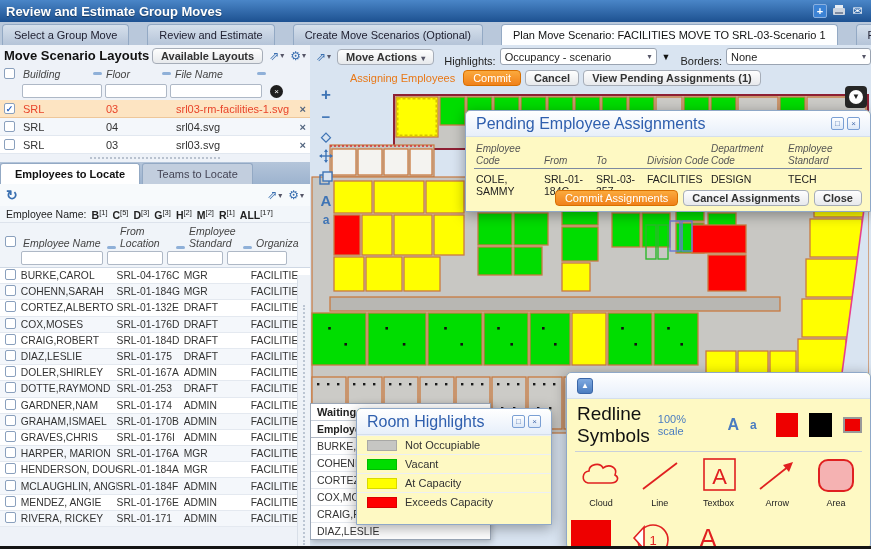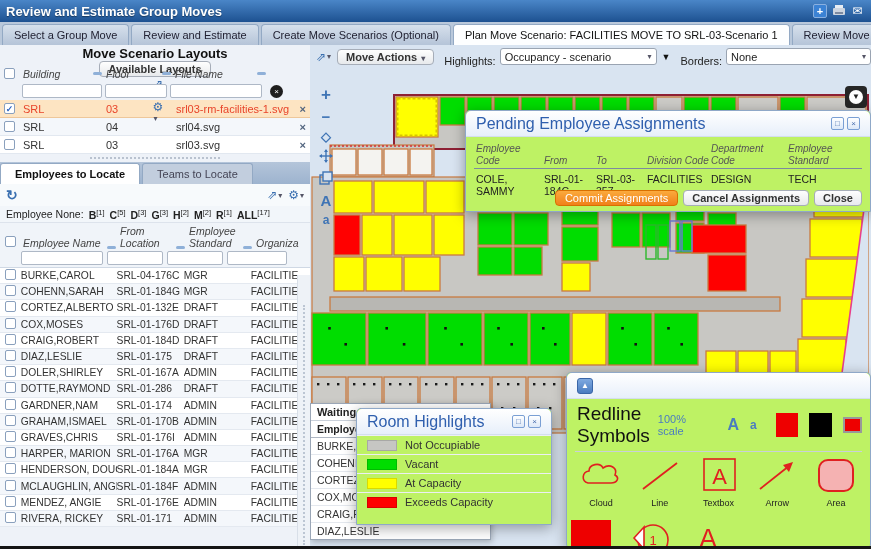"Select a Group Move" #tabs { gap: none -> 16px }
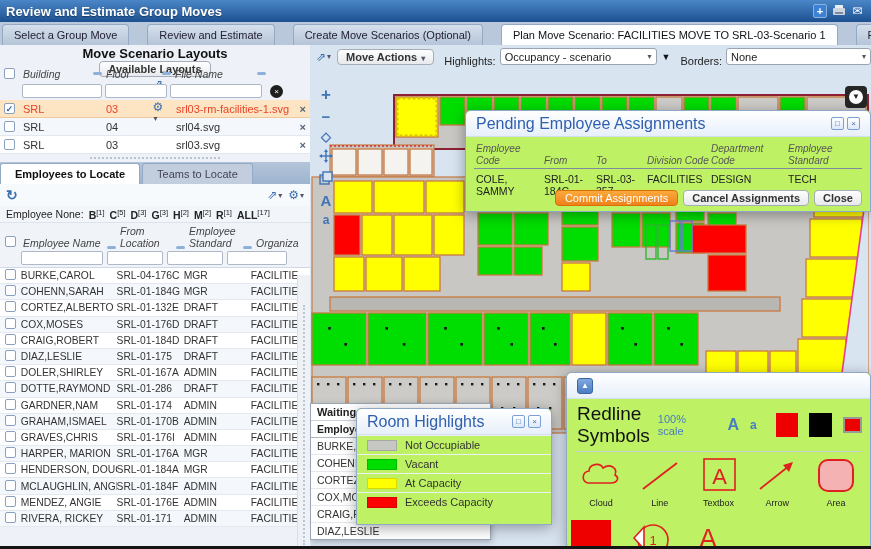"Move Scenario Layouts" #lay-head { flex-direction: column -> none }
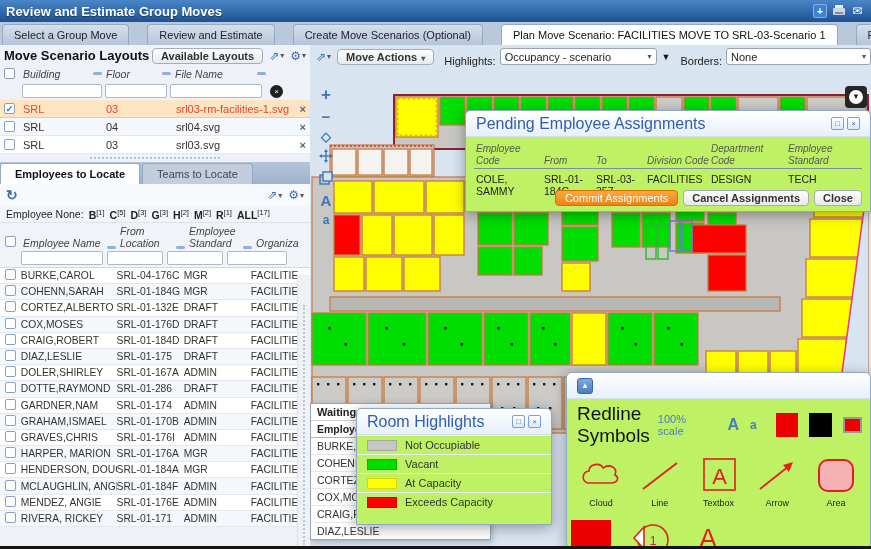"Assigning Employees" div { html: none -> <div> <span>Assigning Employees</span> <button>Commit</button> <button>Cancel</button> <button>View Pending Assignments (1)</button> </div> }
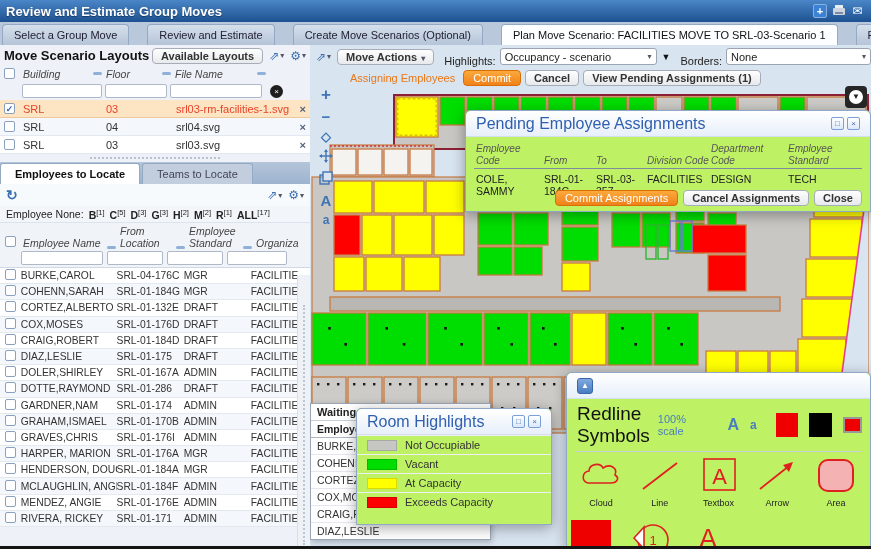"Pending Employee Assignments" .dlg { background: #bef264 -> #fef9c3 }
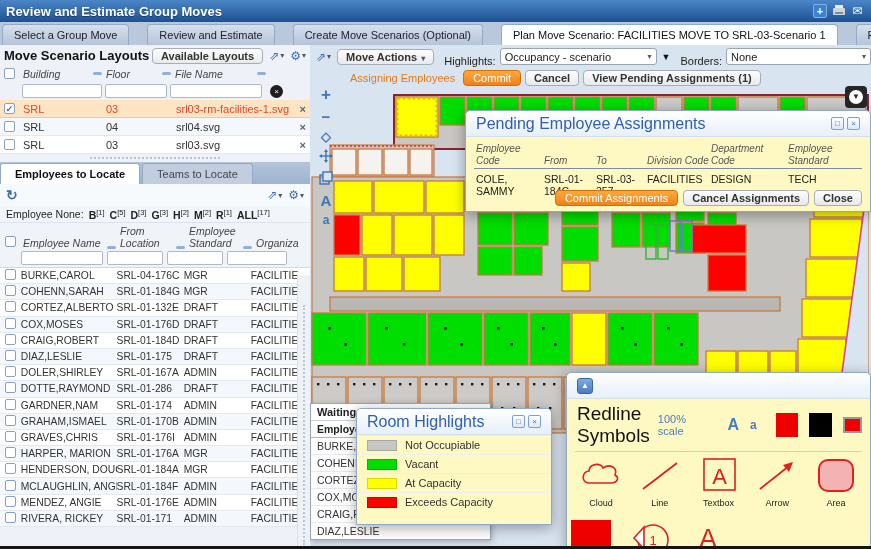"Employee None:" span { text: None -> Name }
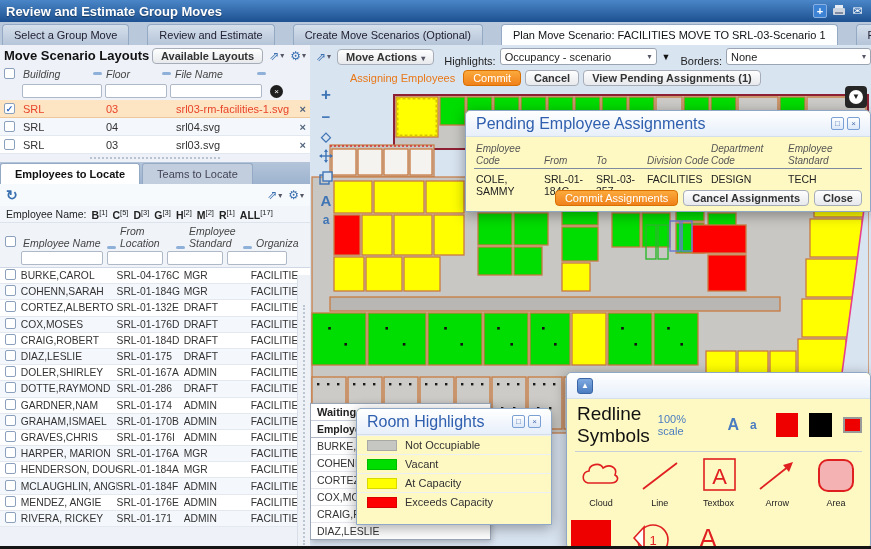"SRL-01-286" div.c-from { text: SRL-01-286 -> SRL-01-253 }
